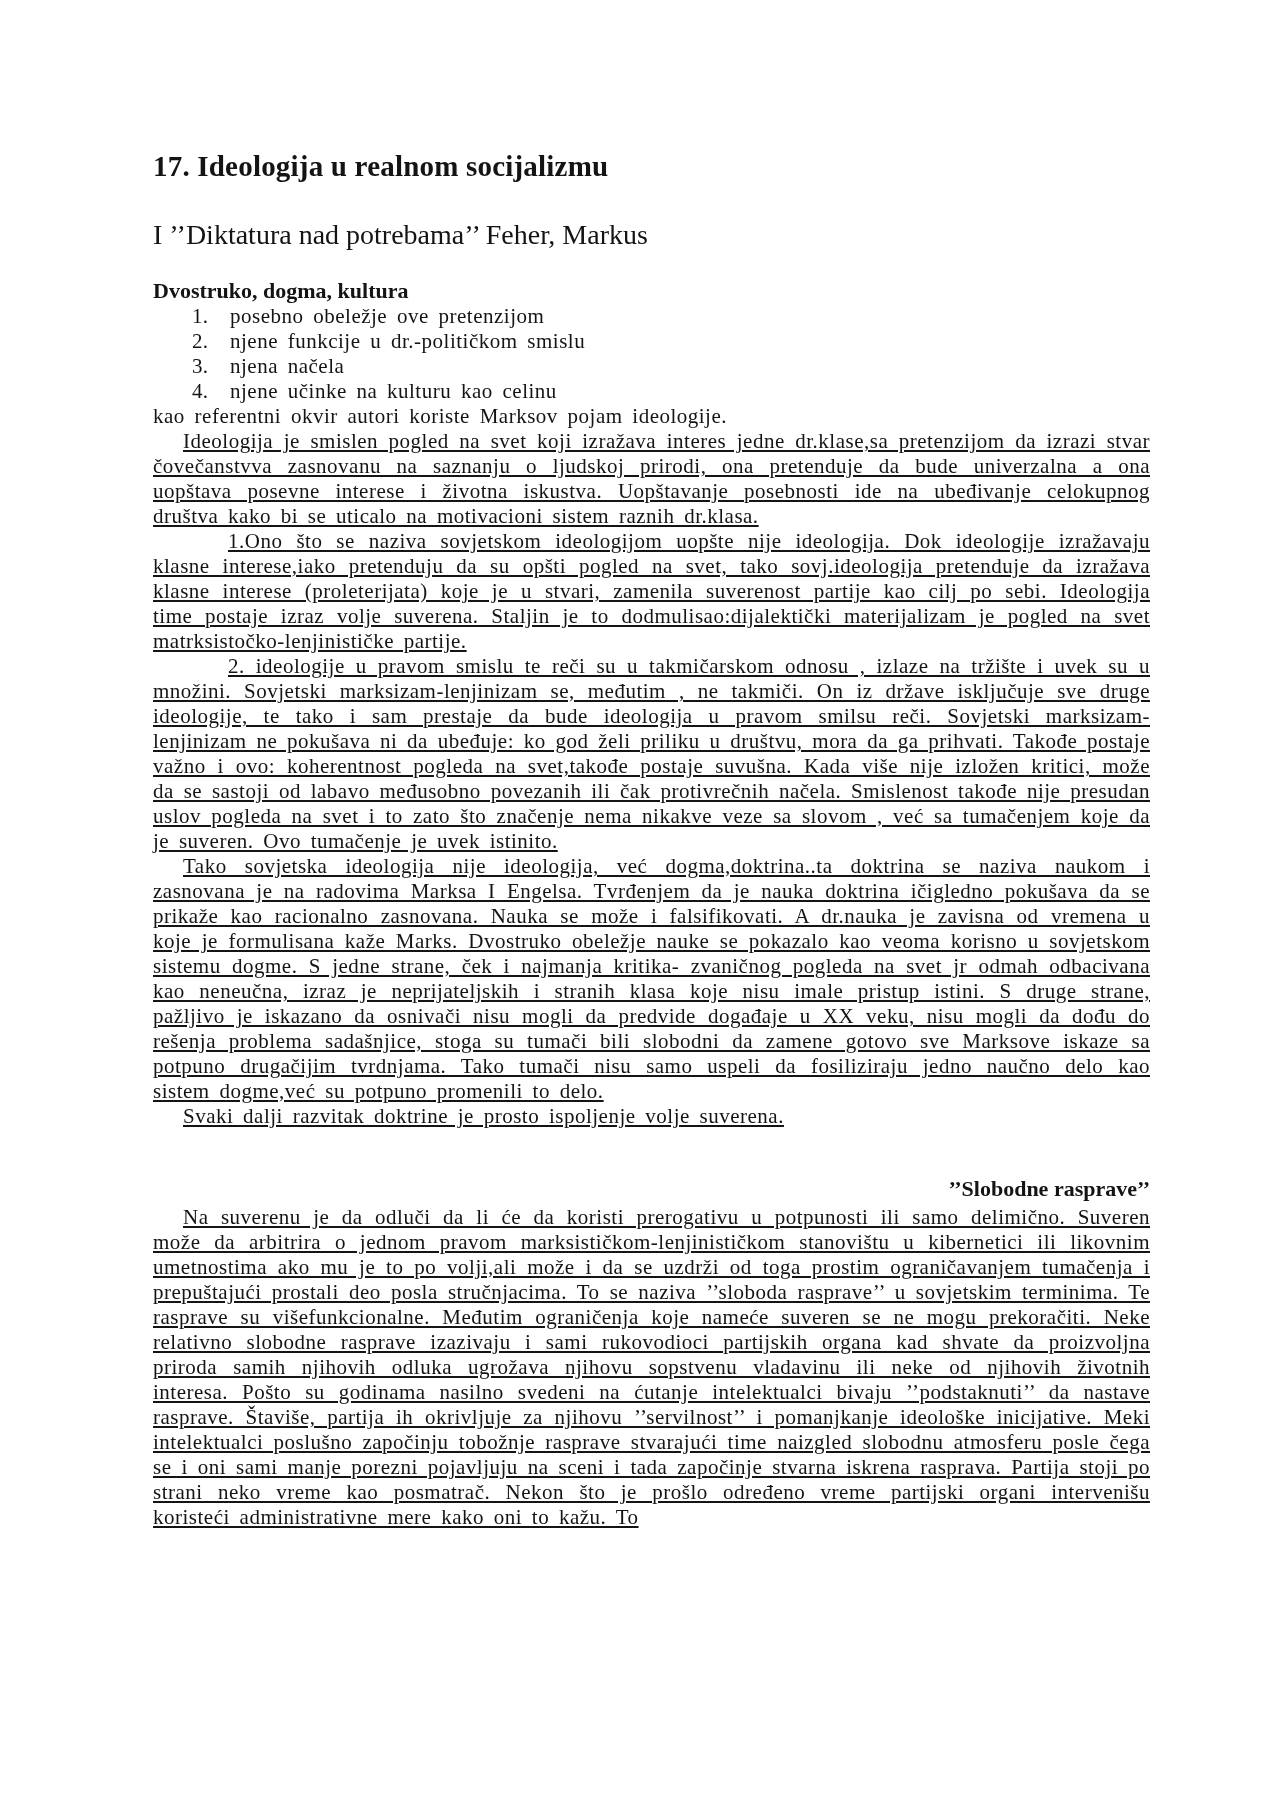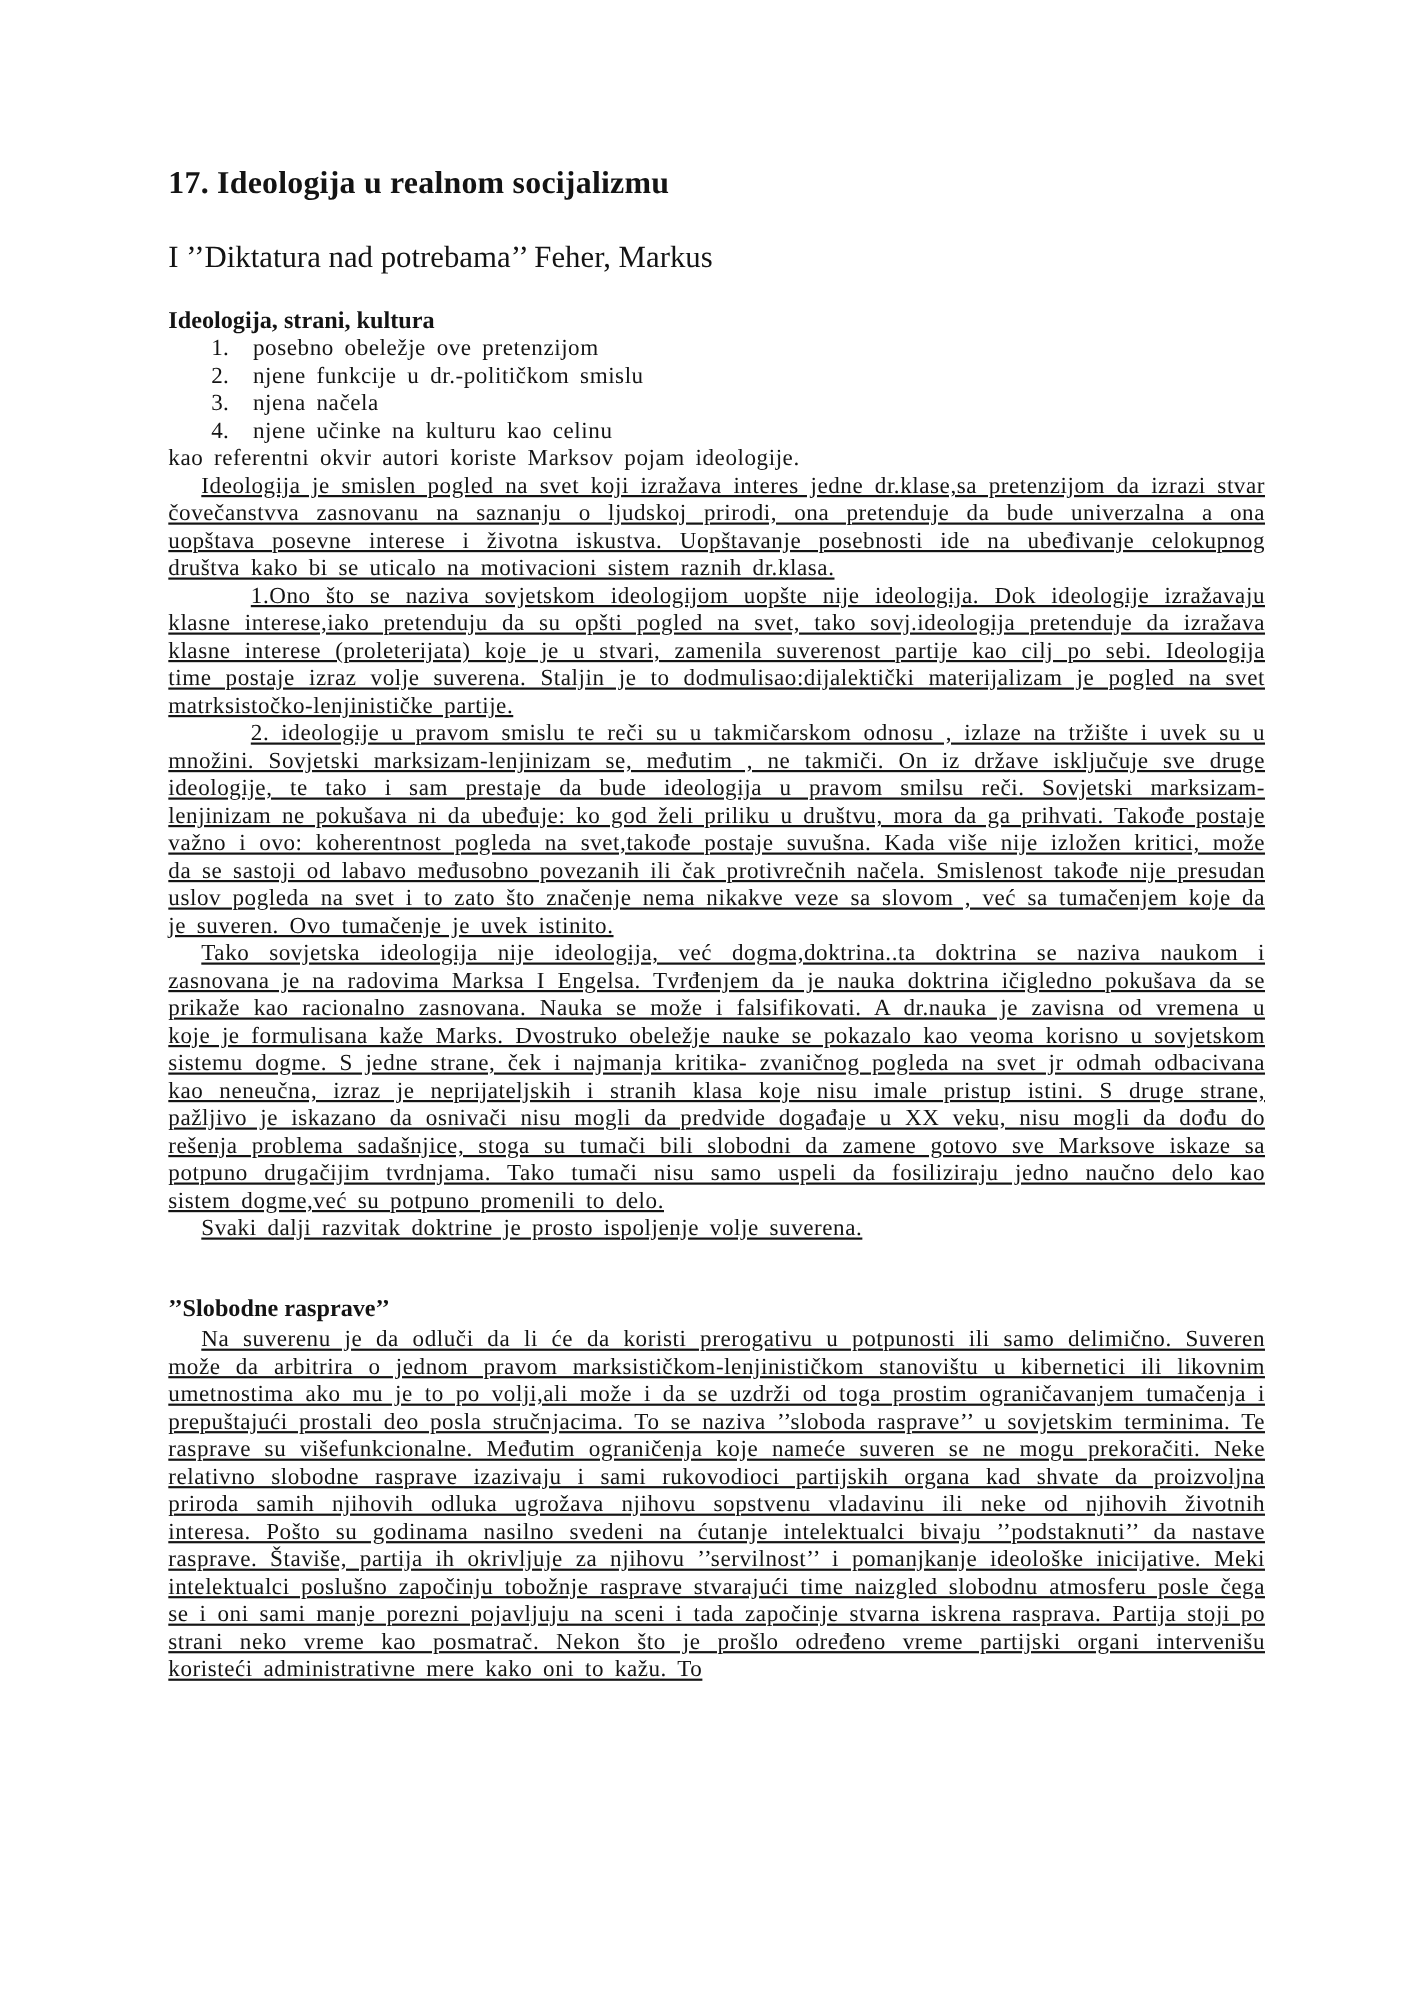"Ideologija, strani, kultura" h2.sec-heading { text: Ideologija, strani -> Dvostruko, dogma }
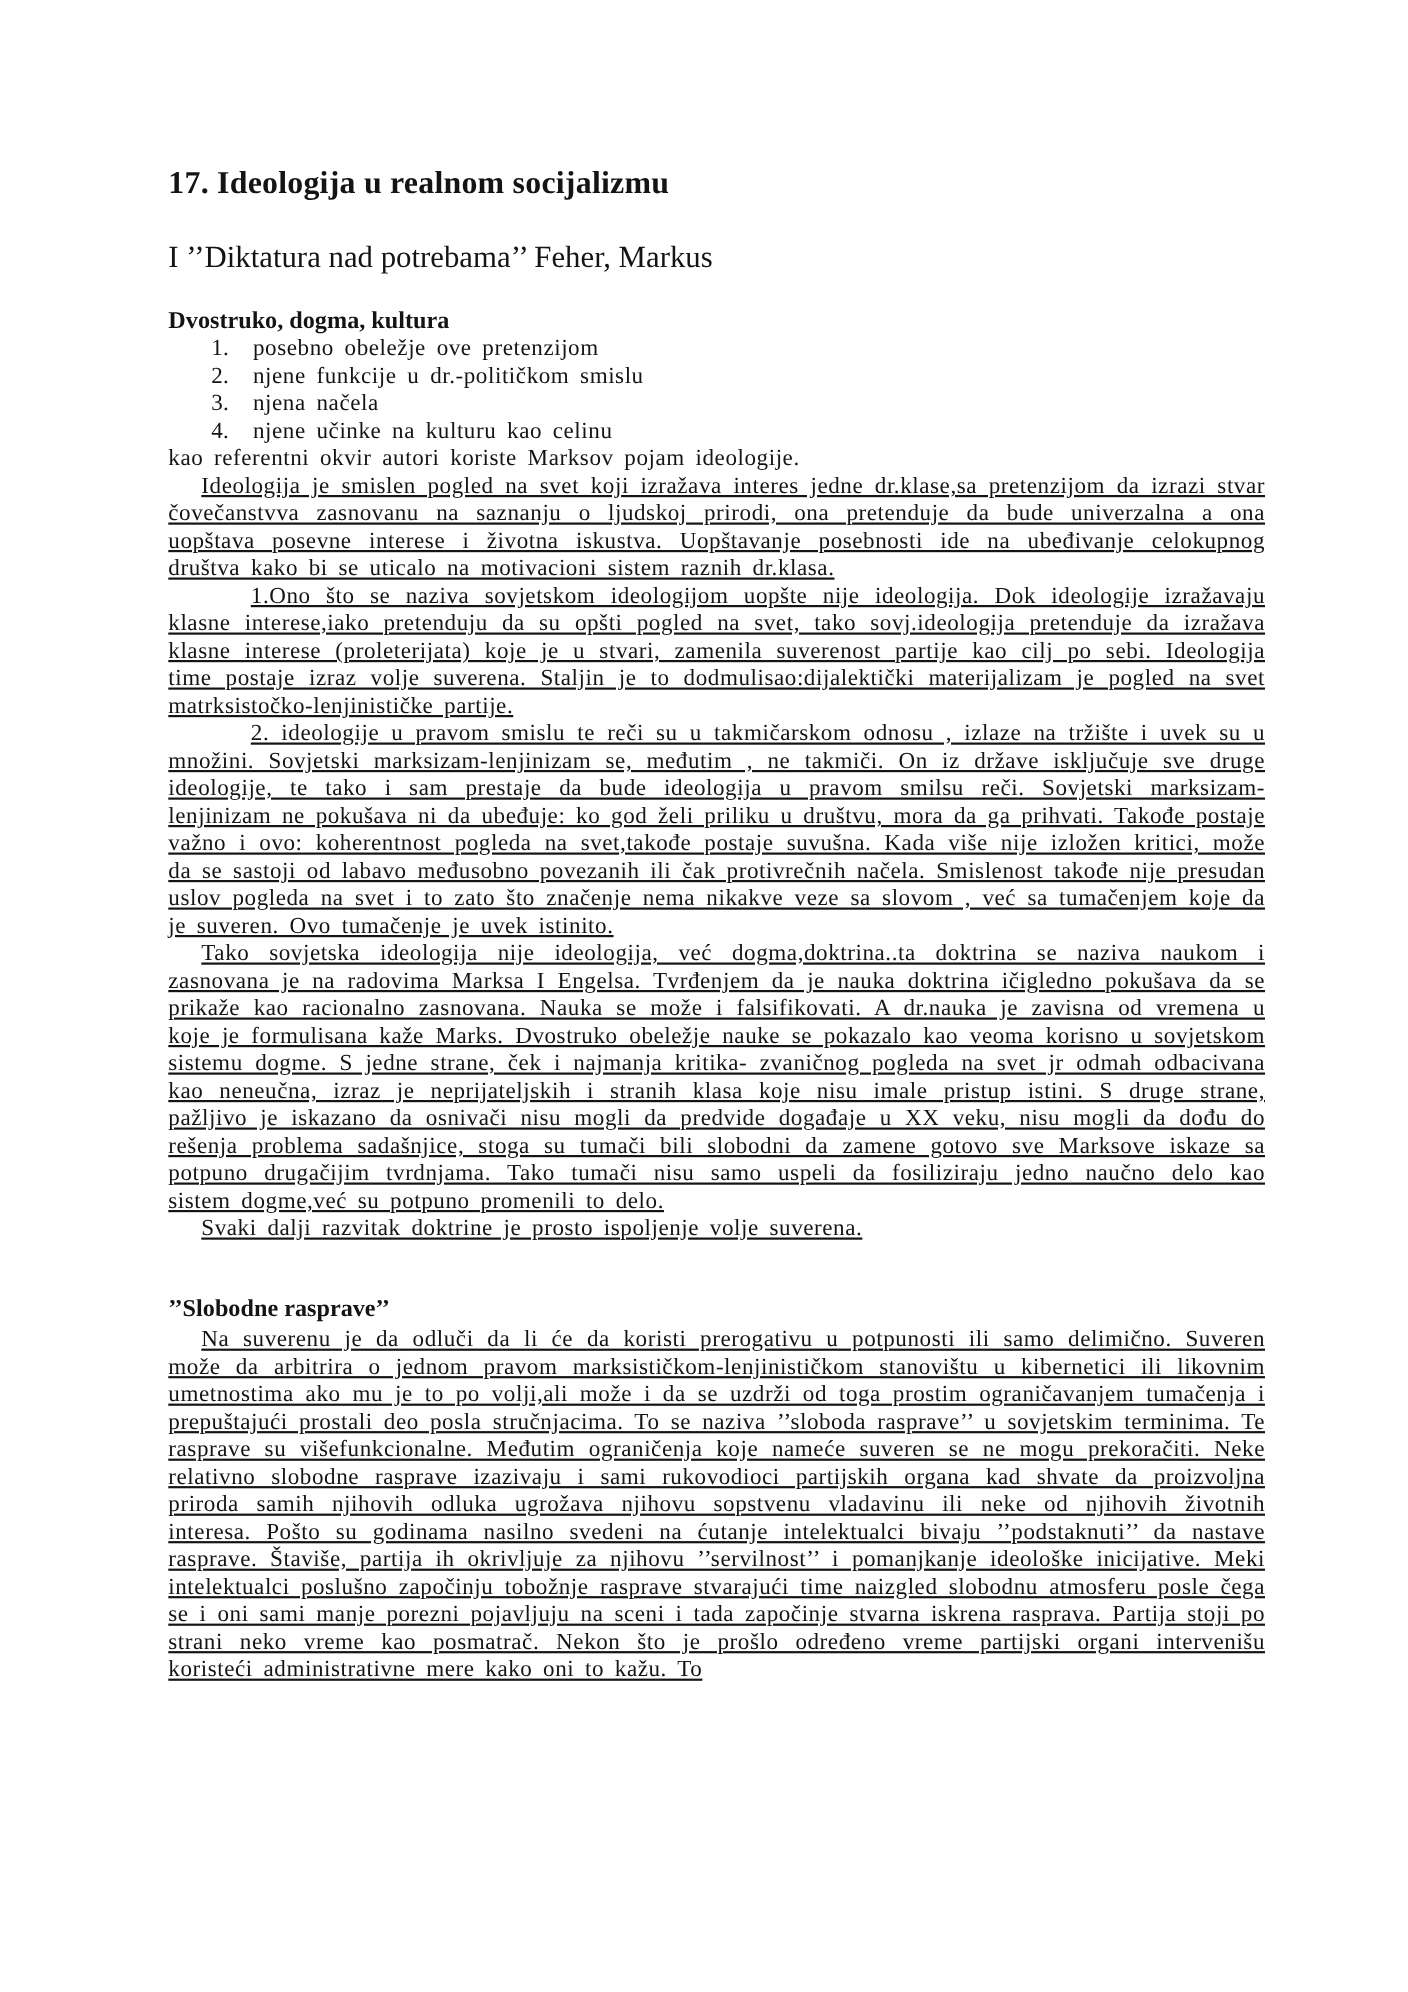"’’Slobodne rasprave’’" .sec-heading.second { text-align: none -> right }
